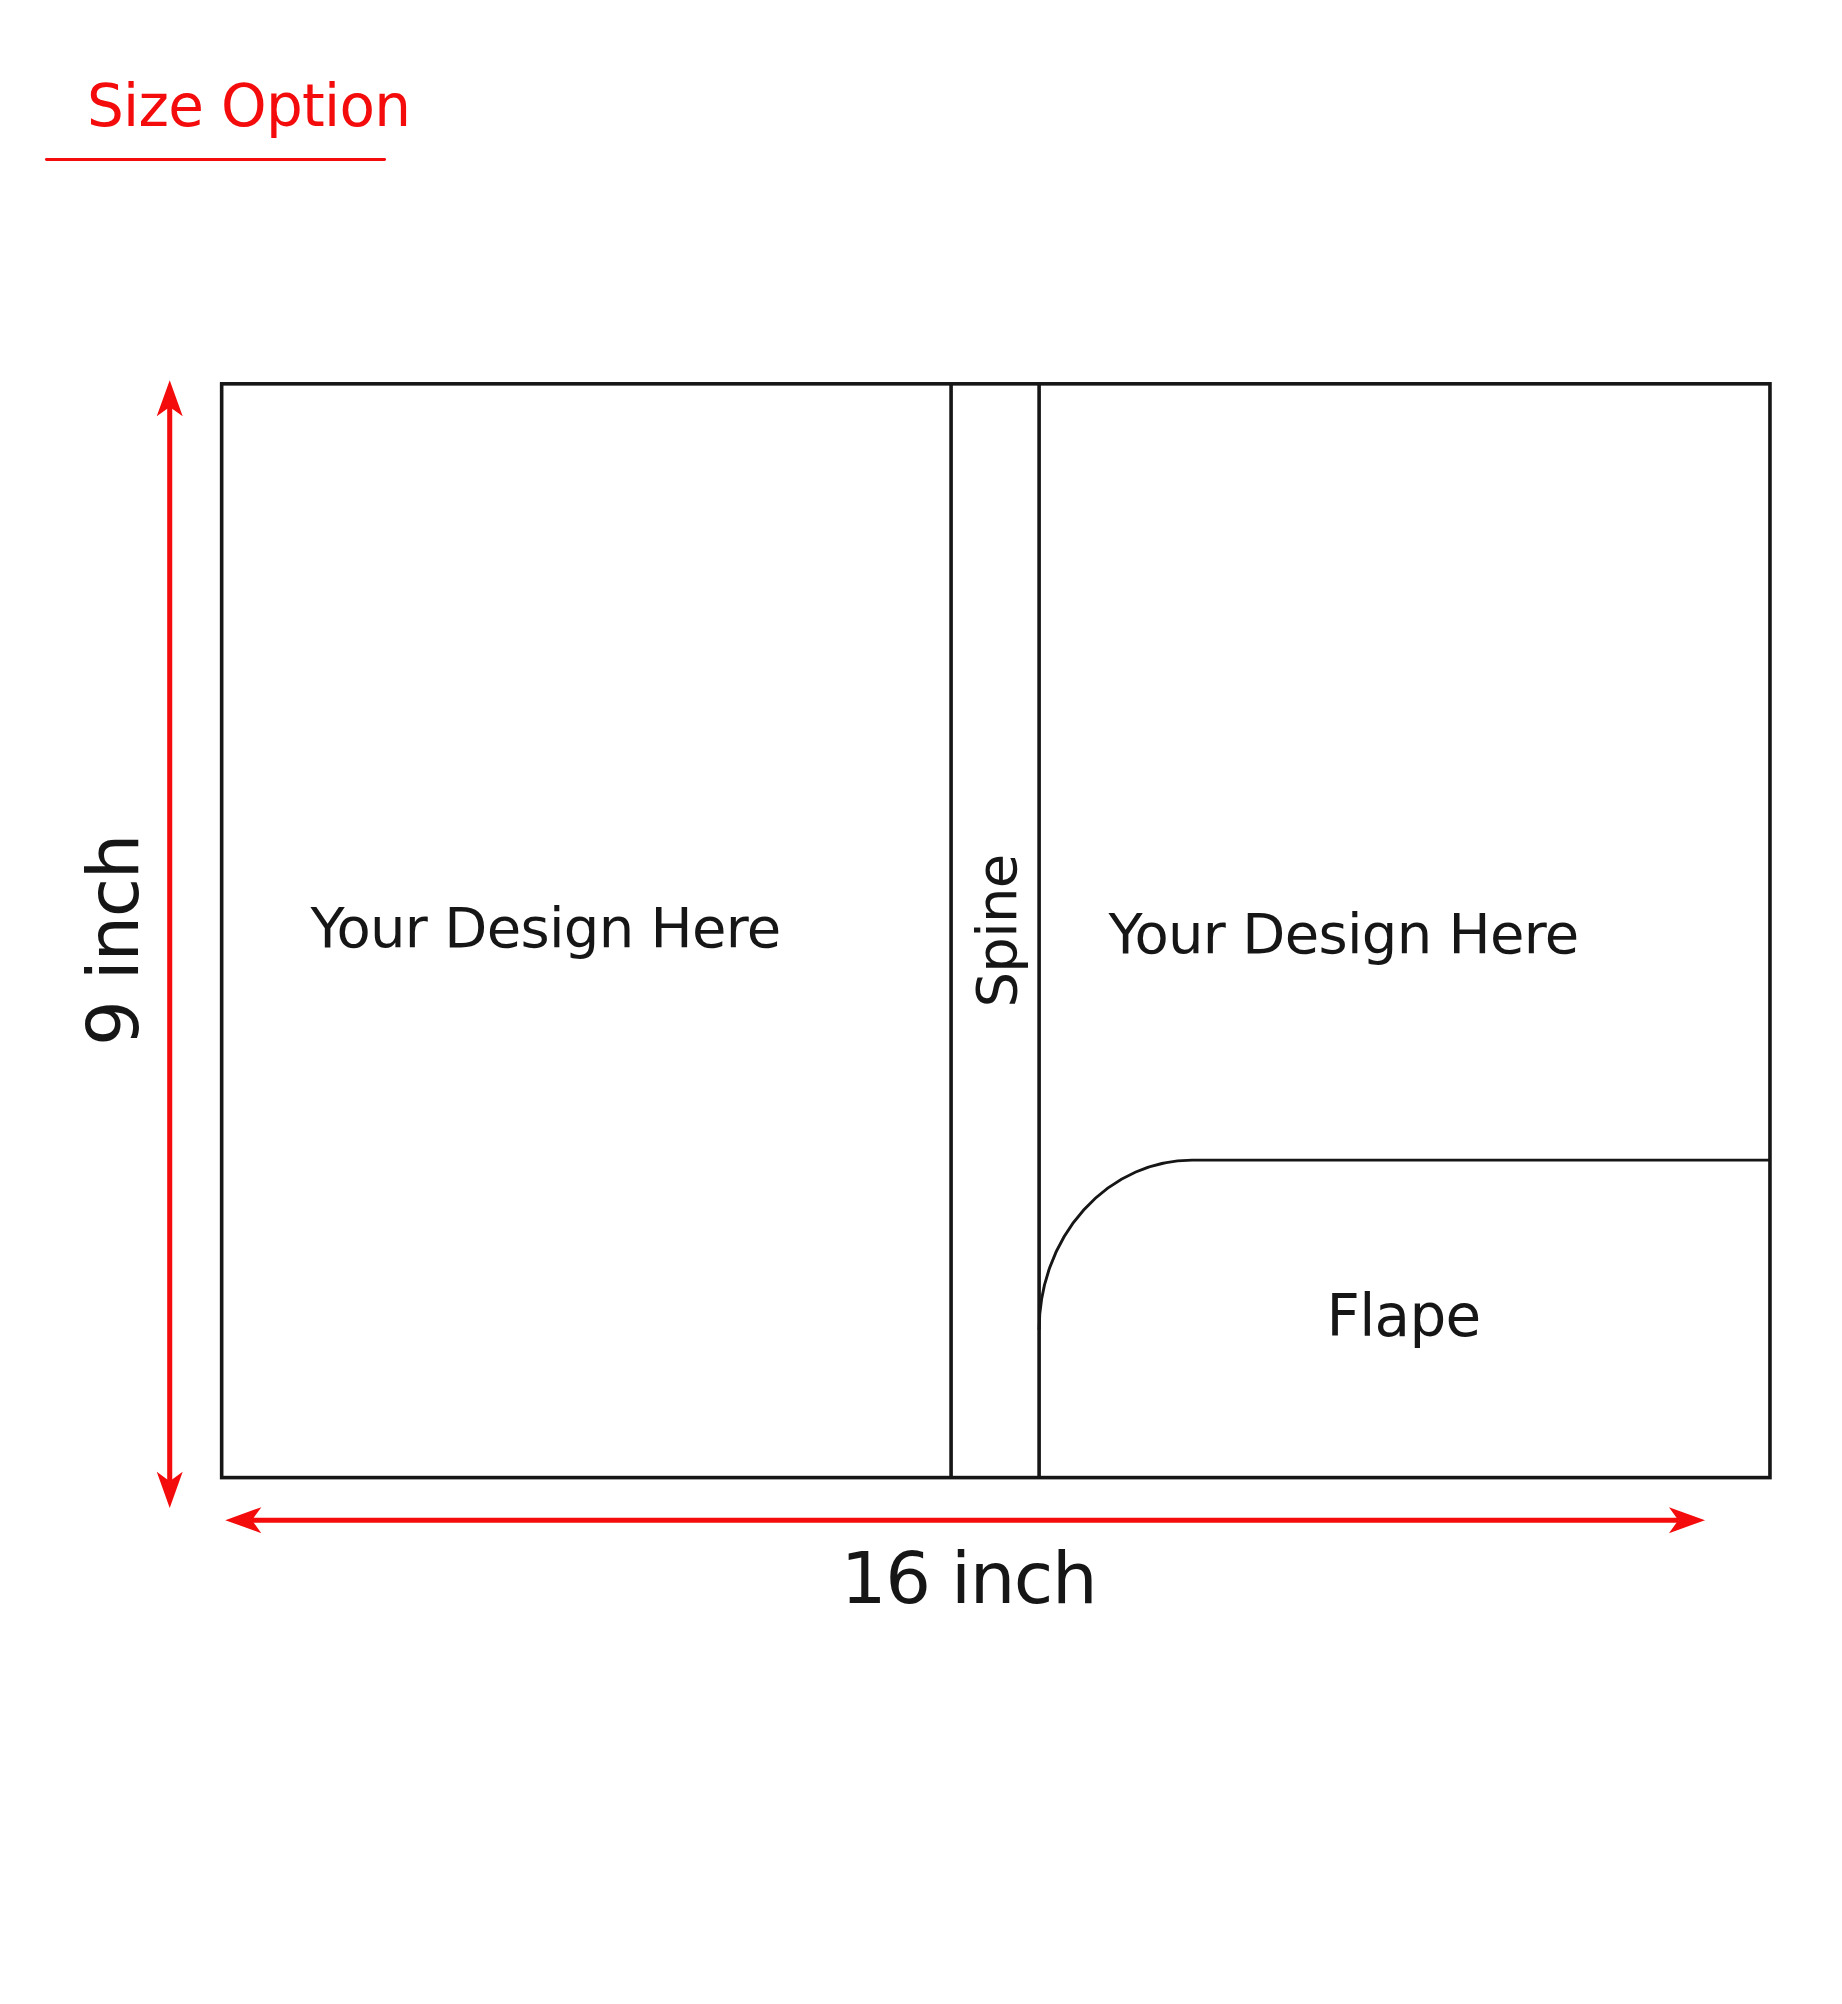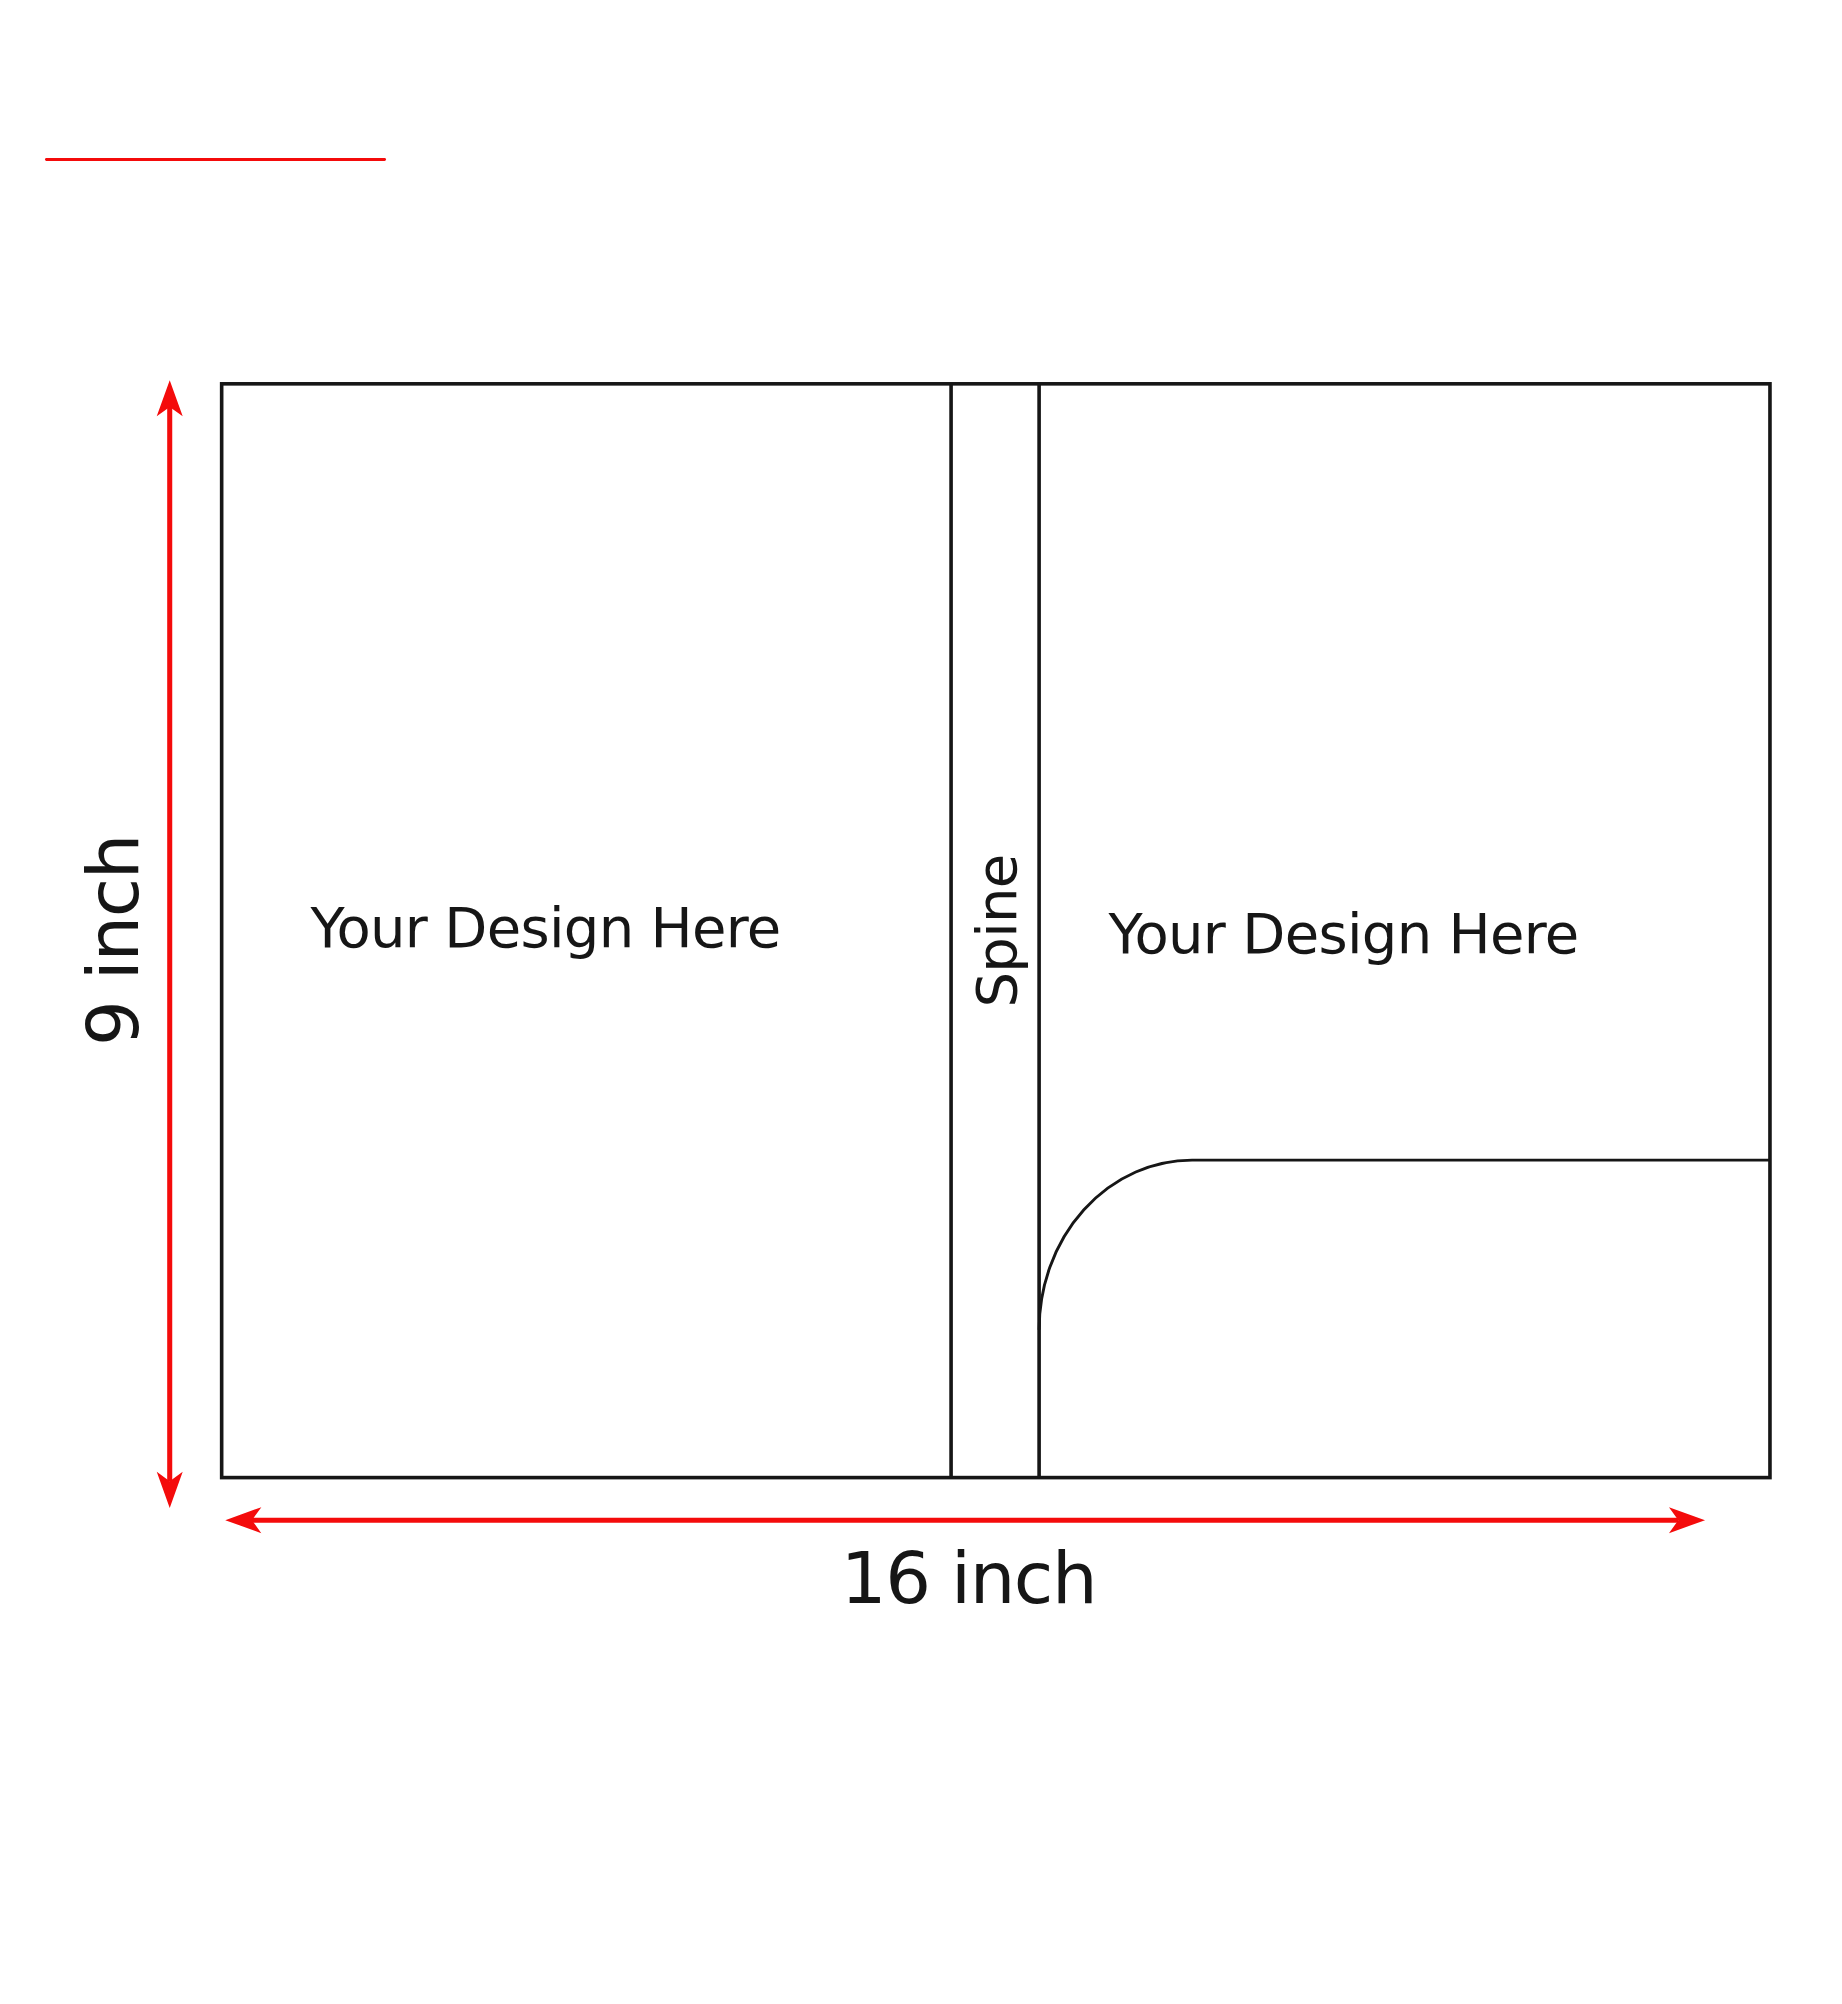"Size Option" div.page-title { html: none -> <div>Size Option</div> }
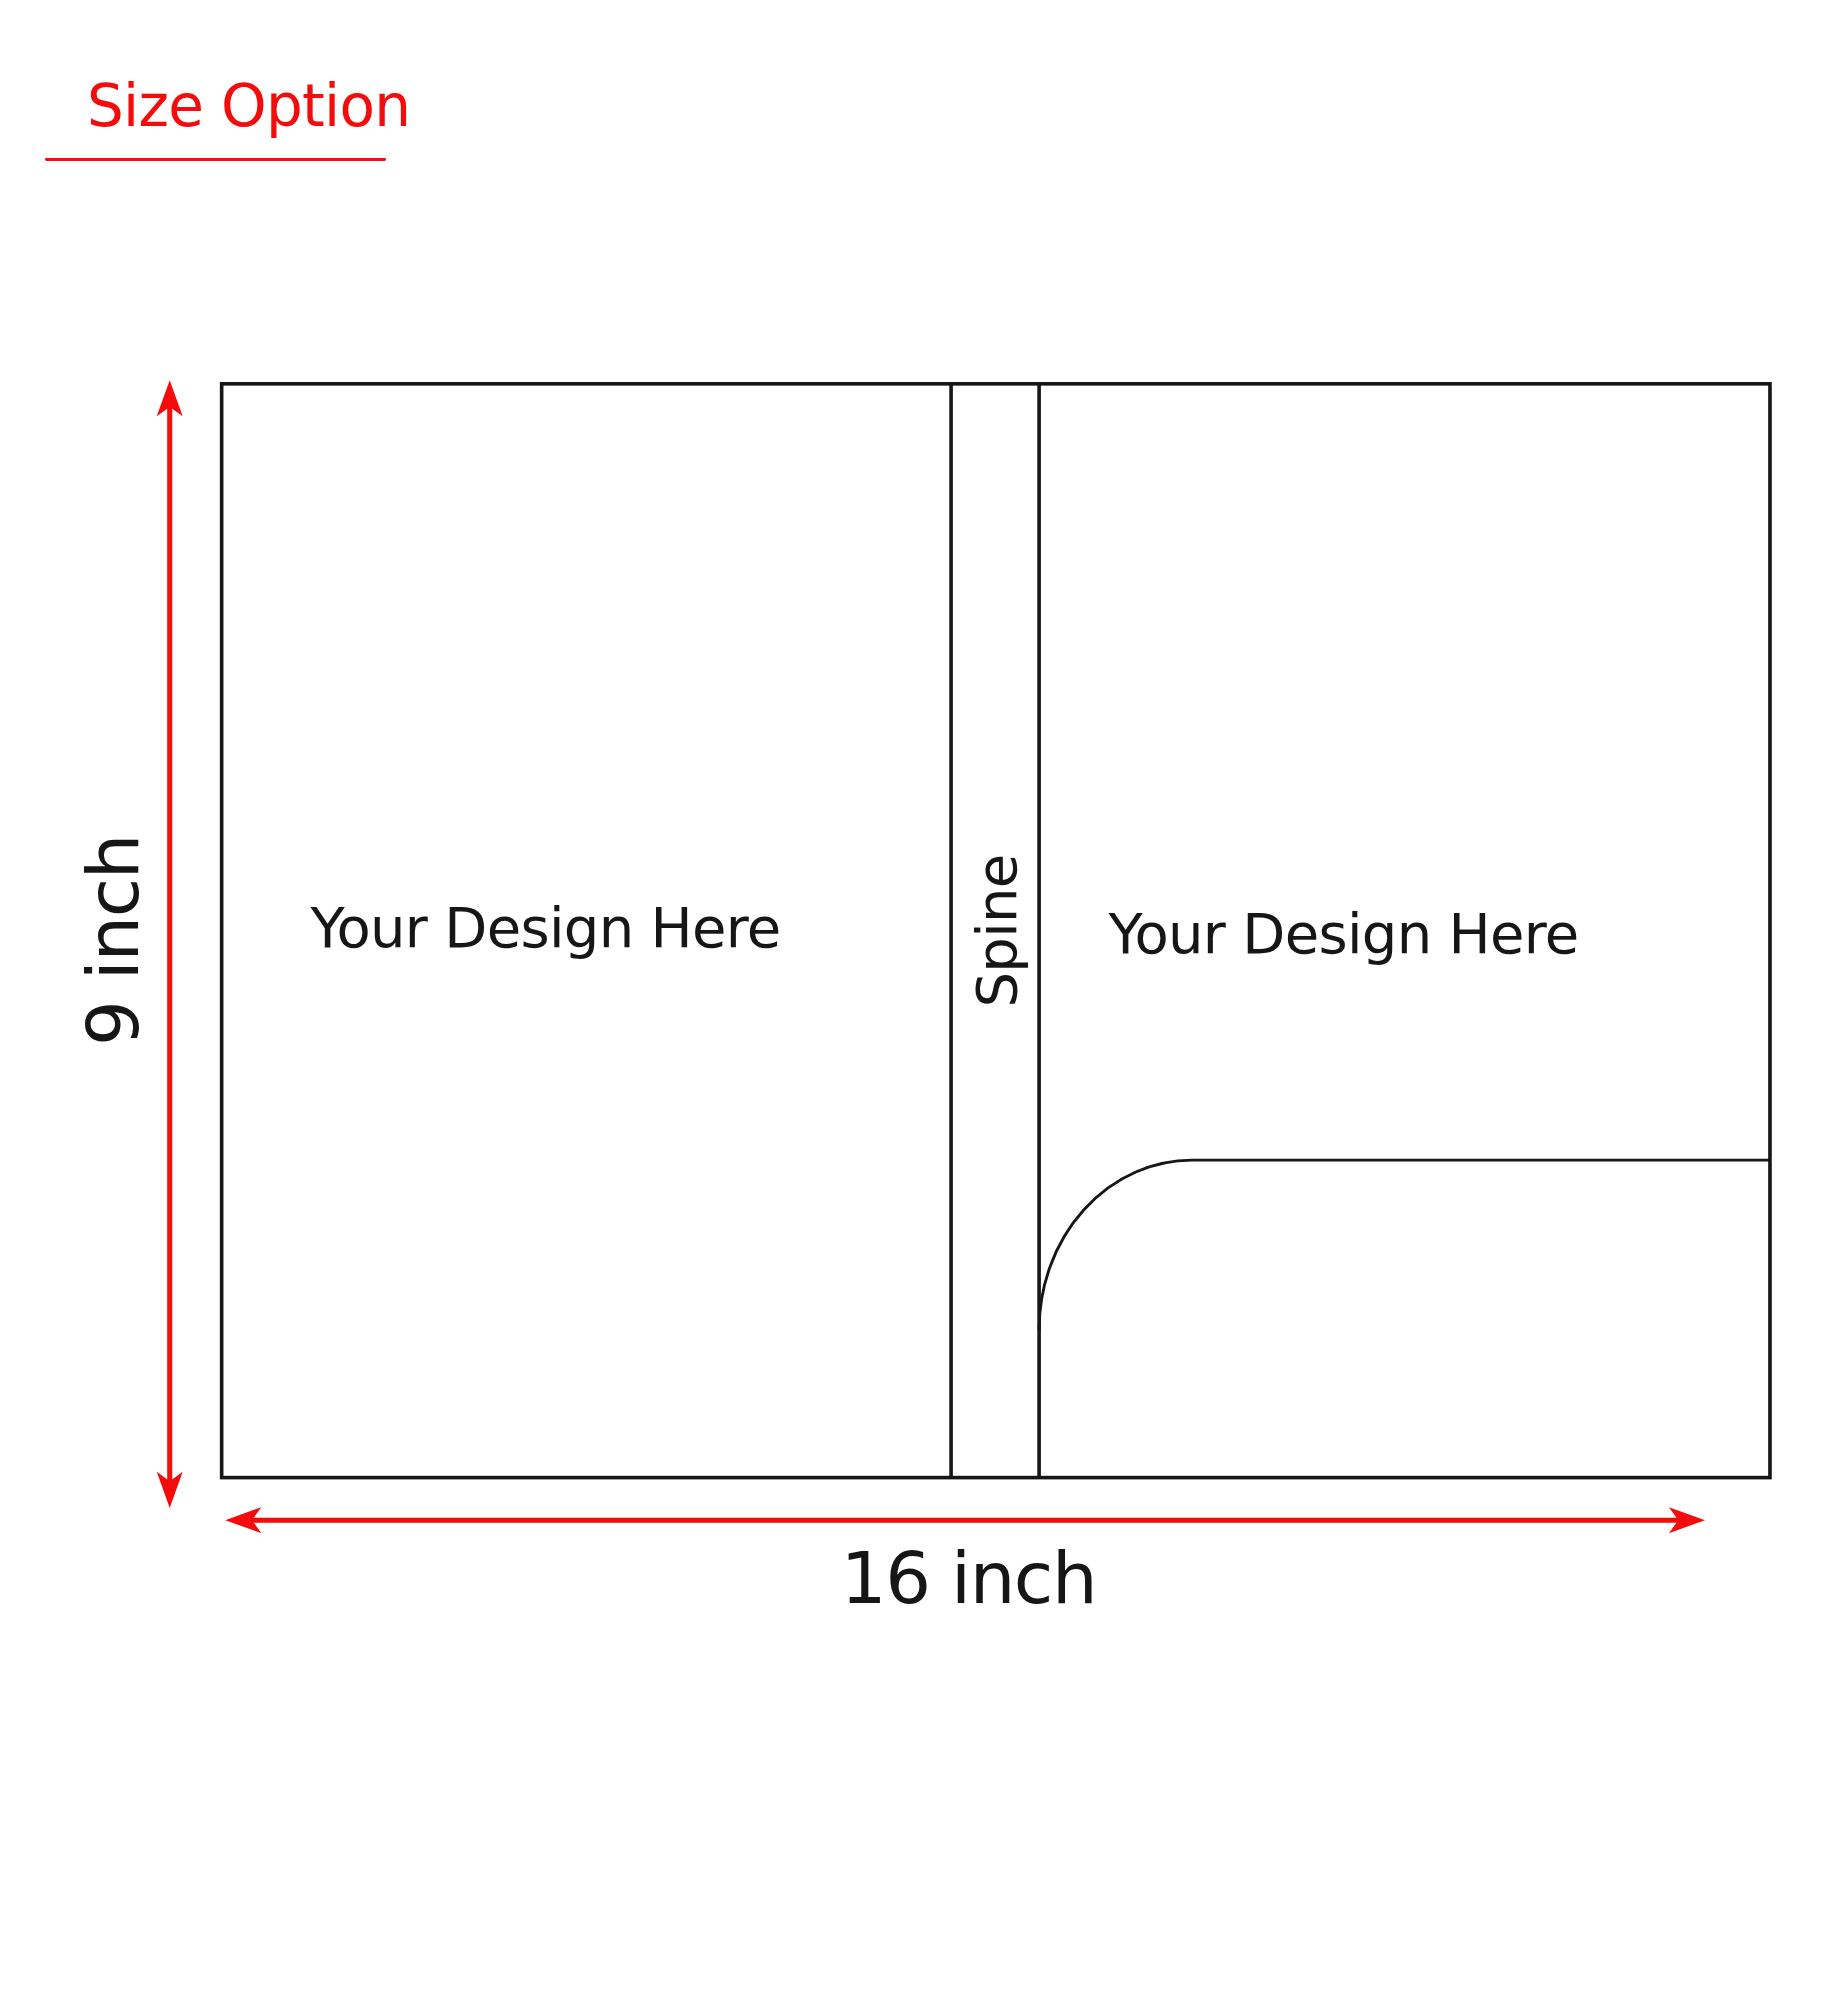"Flape" div.label { html: none -> <div>Flape</div> }
